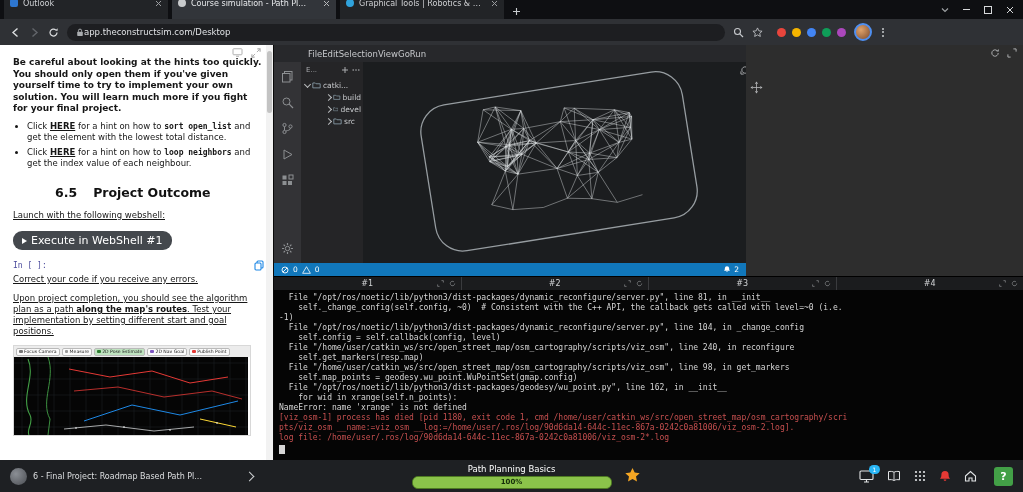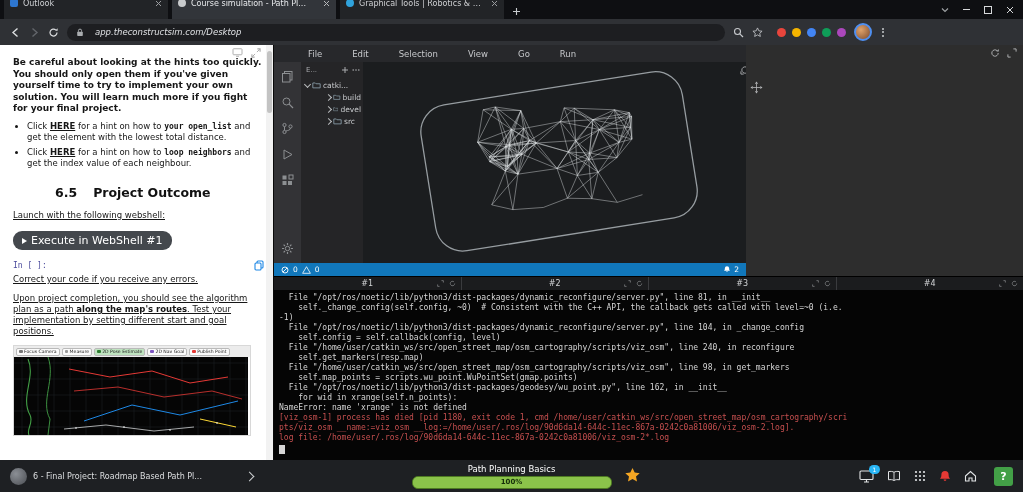"app.theconstructsim.com/Desktop" .omnibox { font-style: italic -> none; gap: 11px -> 0 }
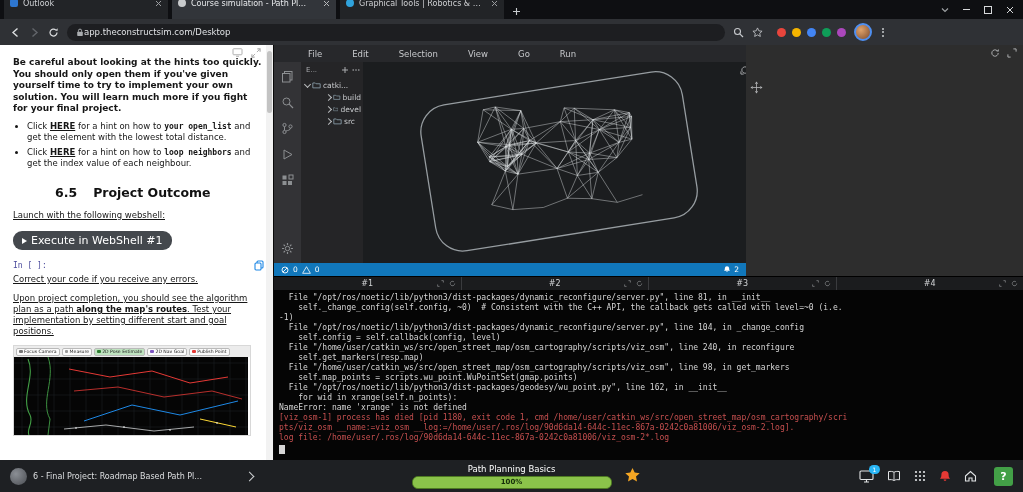"File" .menubar { gap: 30px -> 0 }
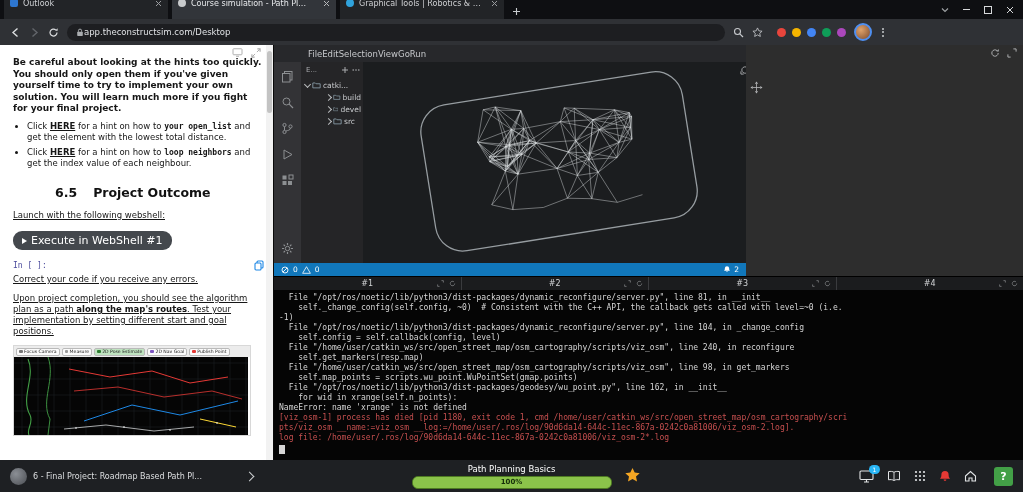"your open_list" span.nb-code-inline { text: your -> sort }
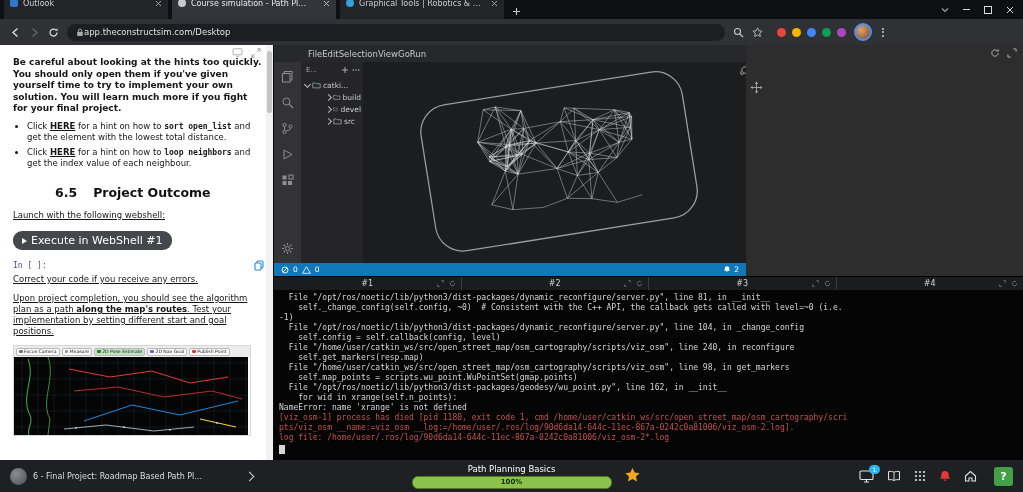"self.map_points =" div.tline { text: scripts.wu_point.WuPointSet(gmap.points -> geodesy.wu_point.WuPointSet(gmap.config }
